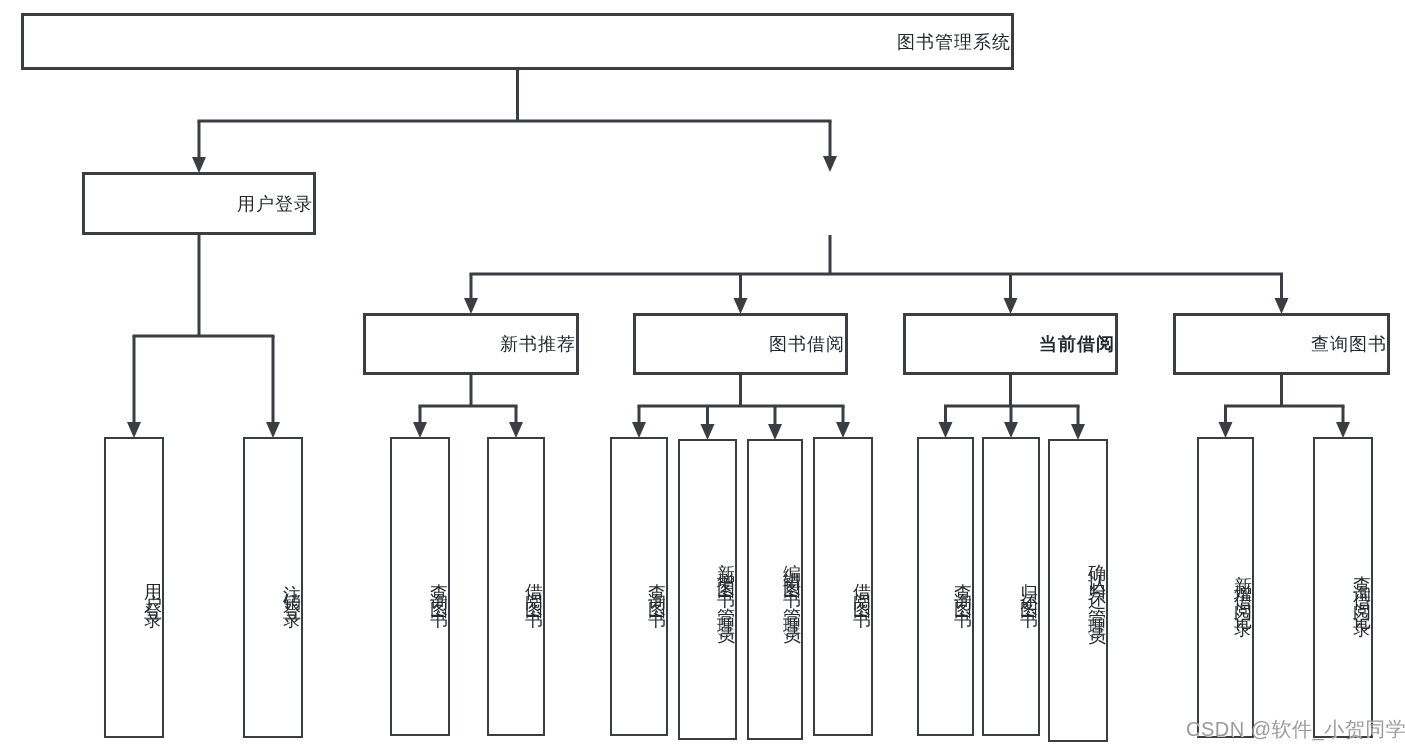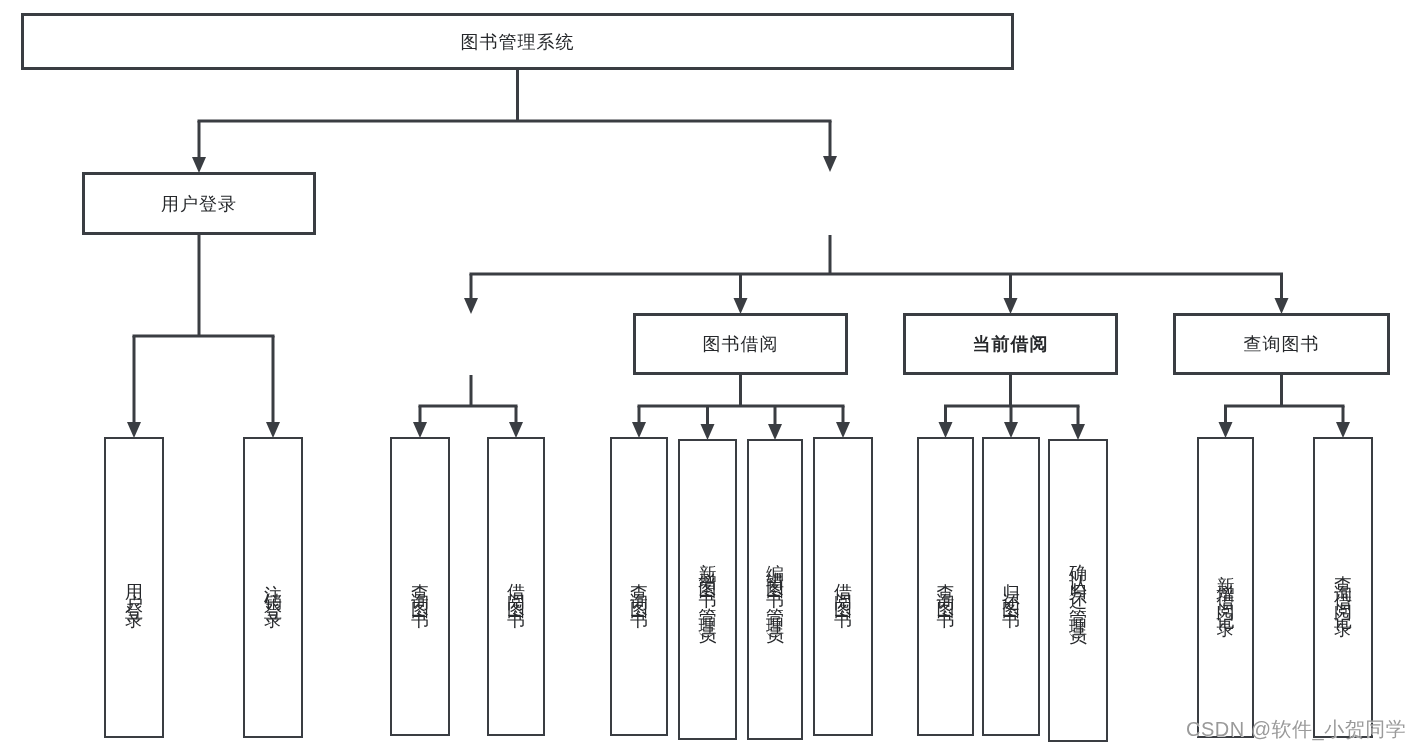"图书管理系统" .box { justify-content: center -> flex-end }
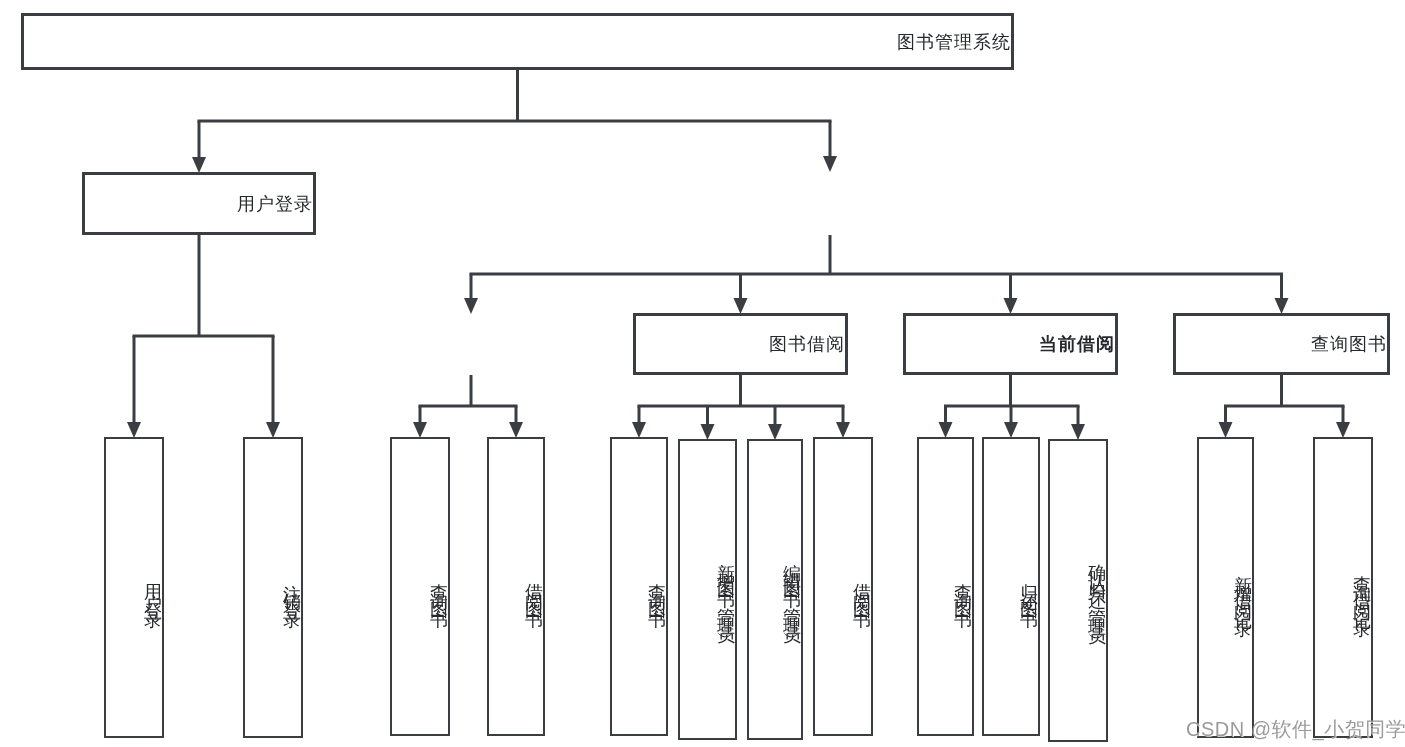"新书推荐" div.box { html: none -> <div> <span>新书推荐</span> </div> }
